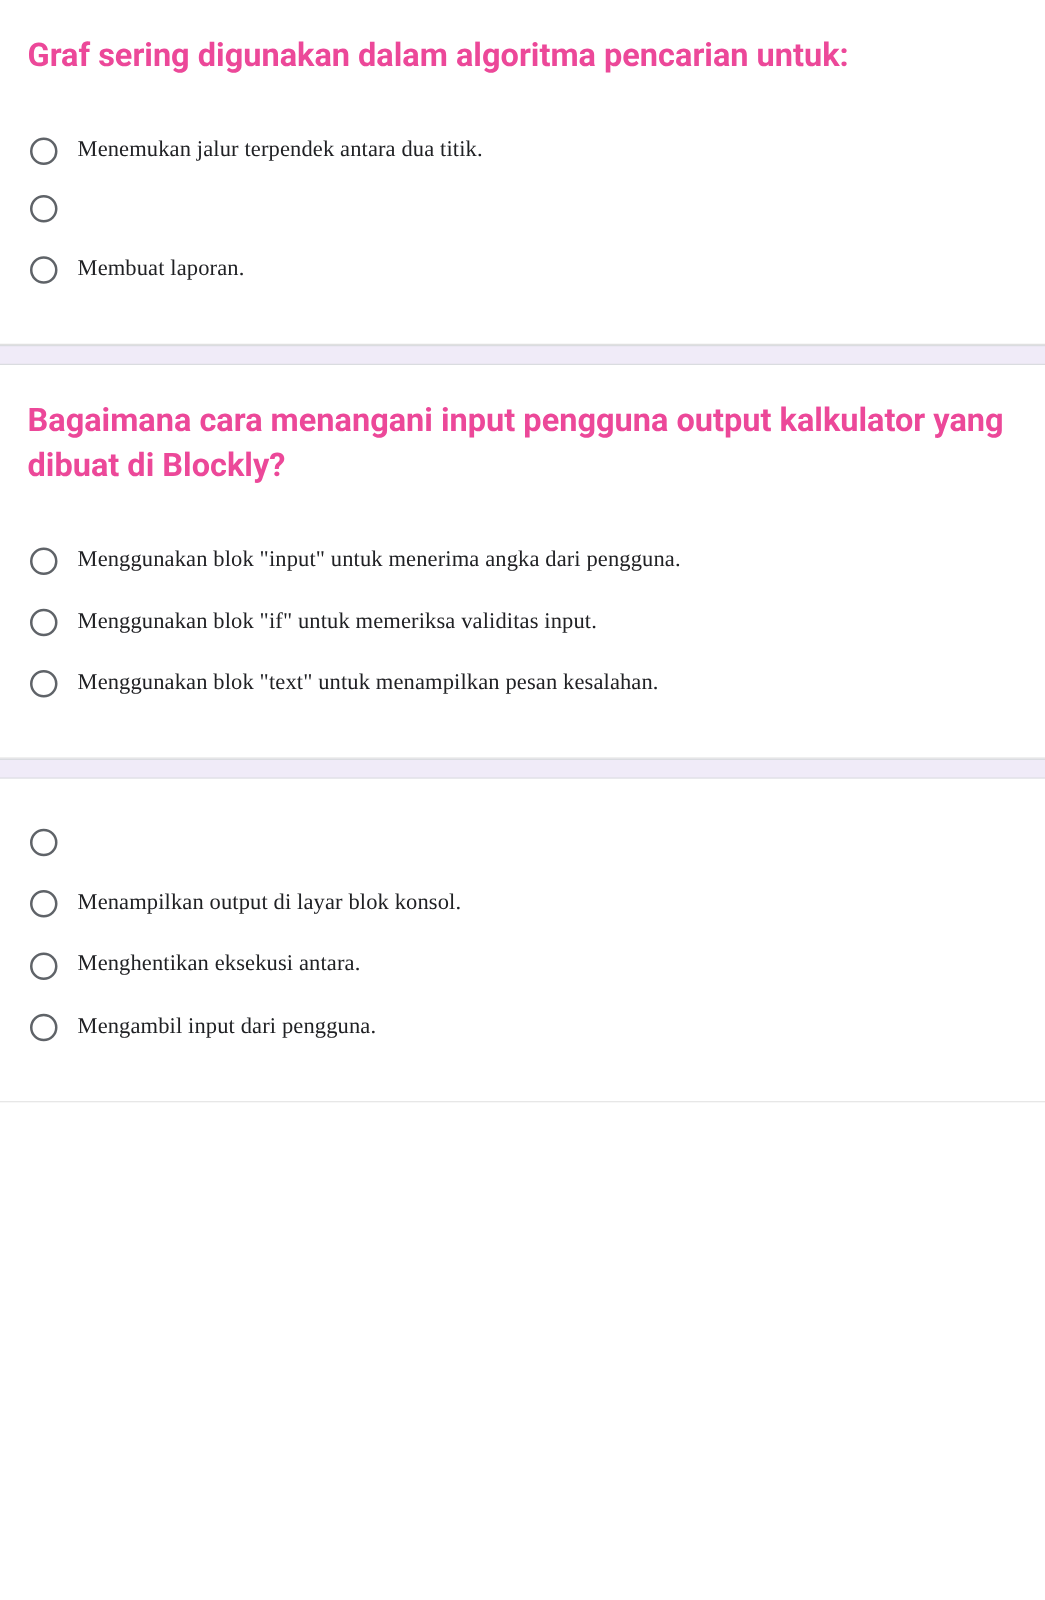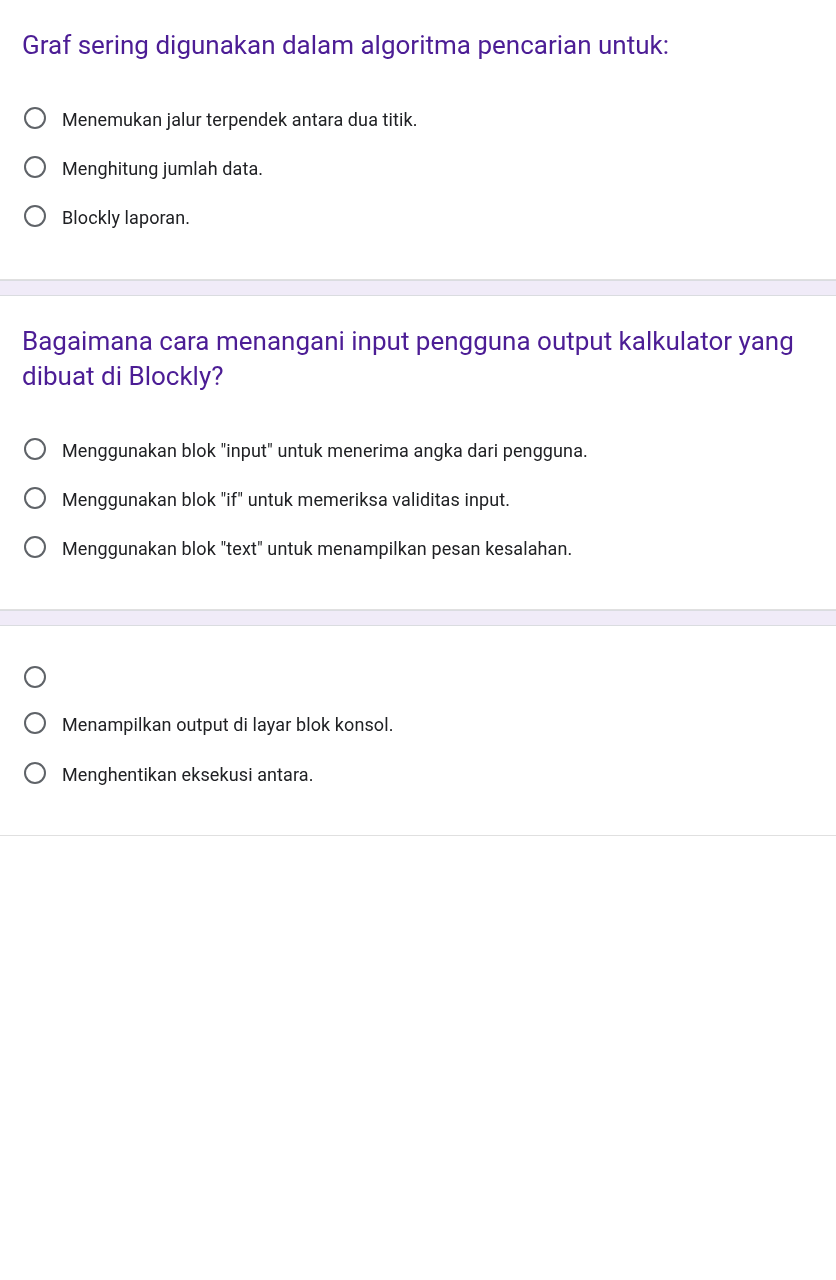"Graf sering digunakan dalam algoritma" .question-title { color: #4c1d95 -> #ec4899; font-weight: 400 -> 700 }
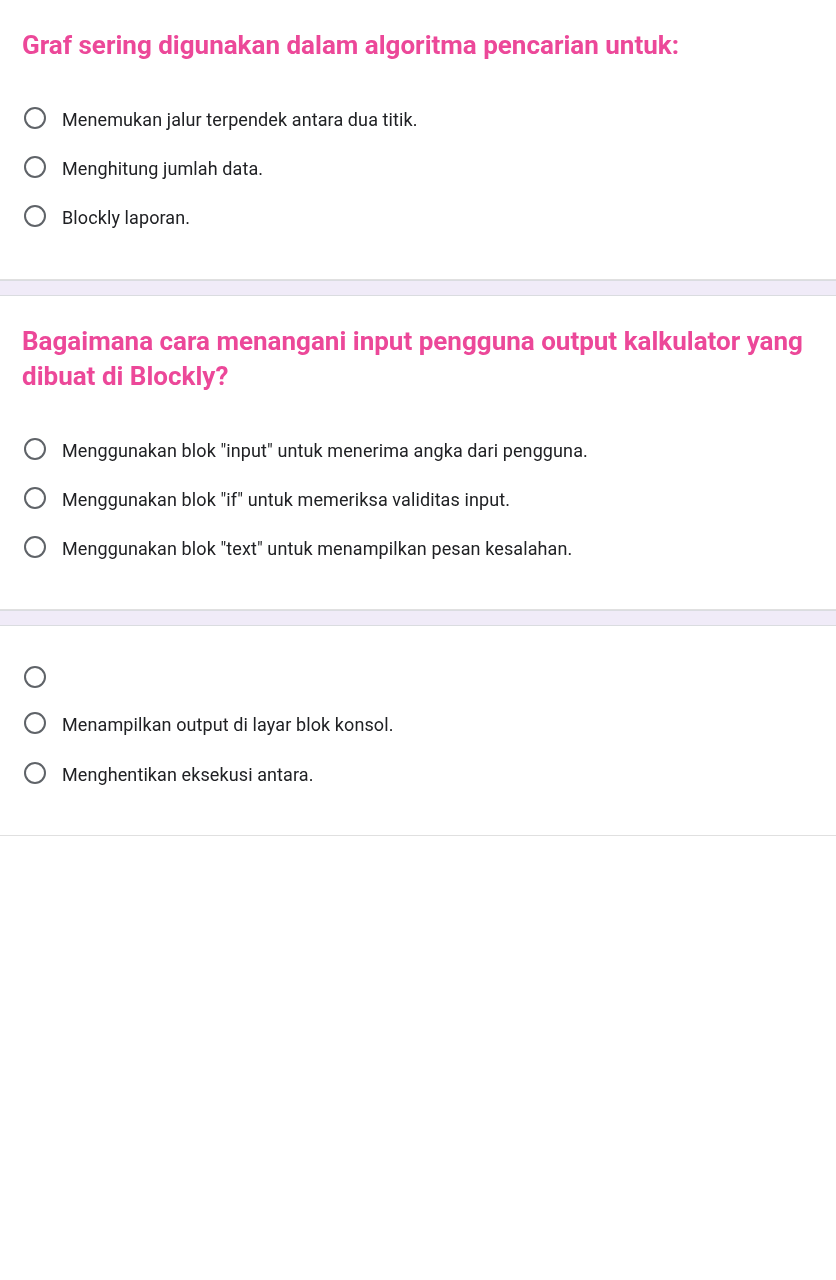"Menemukan jalur terpendek antara dua" .option { align-items: flex-start -> flex-end; font-family: none -> Liberation Serif, serif }
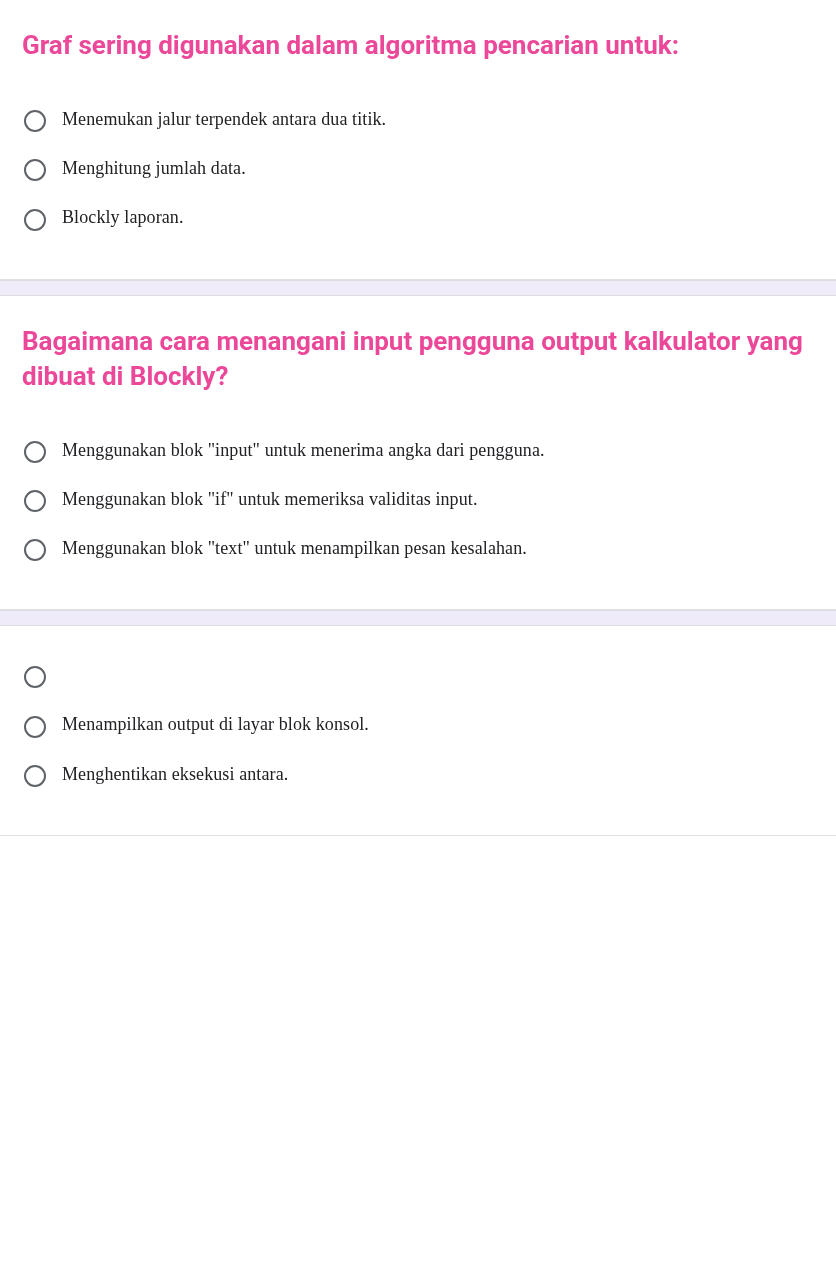"Menghitung jumlah data." span.option-label { html: <span>Menghitung jumlah data.</span> -> none }
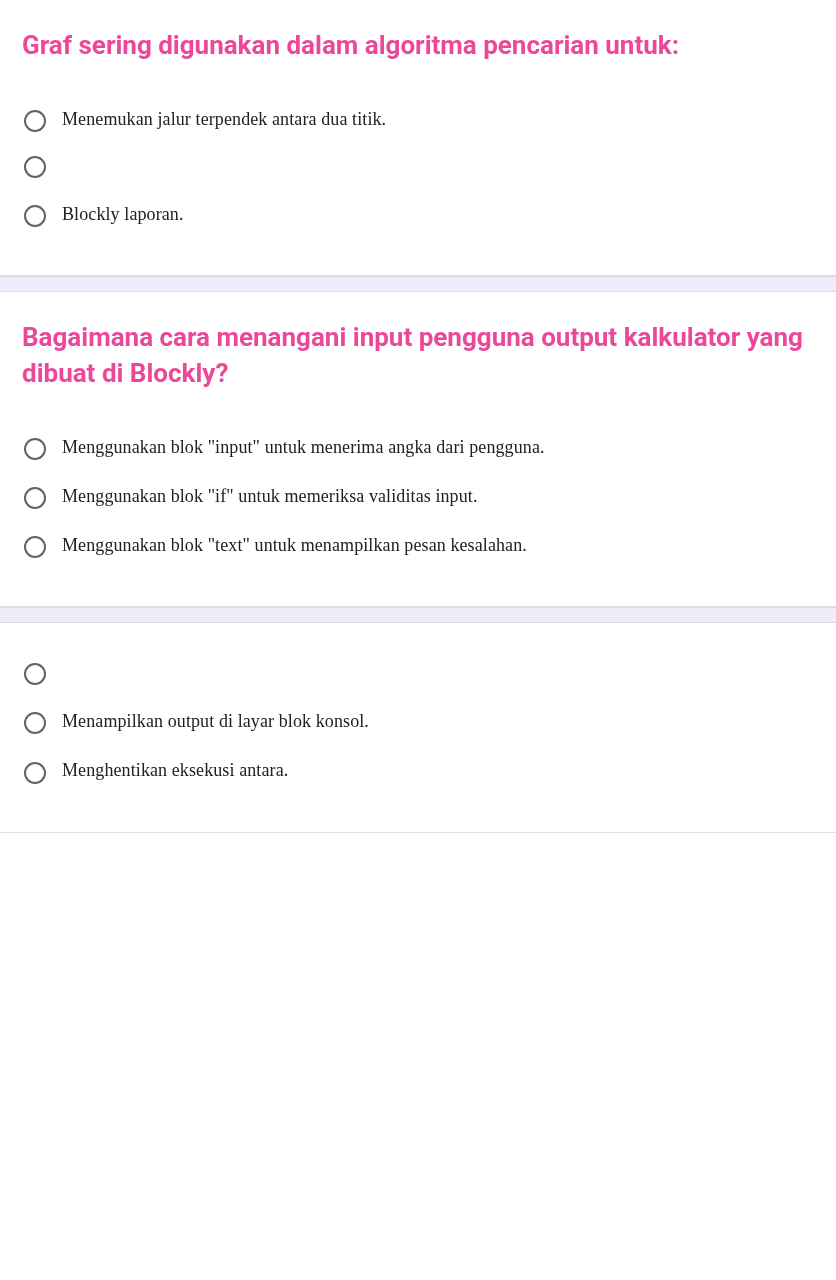"Blockly laporan." span.option-label { text: Blockly -> Membuat }
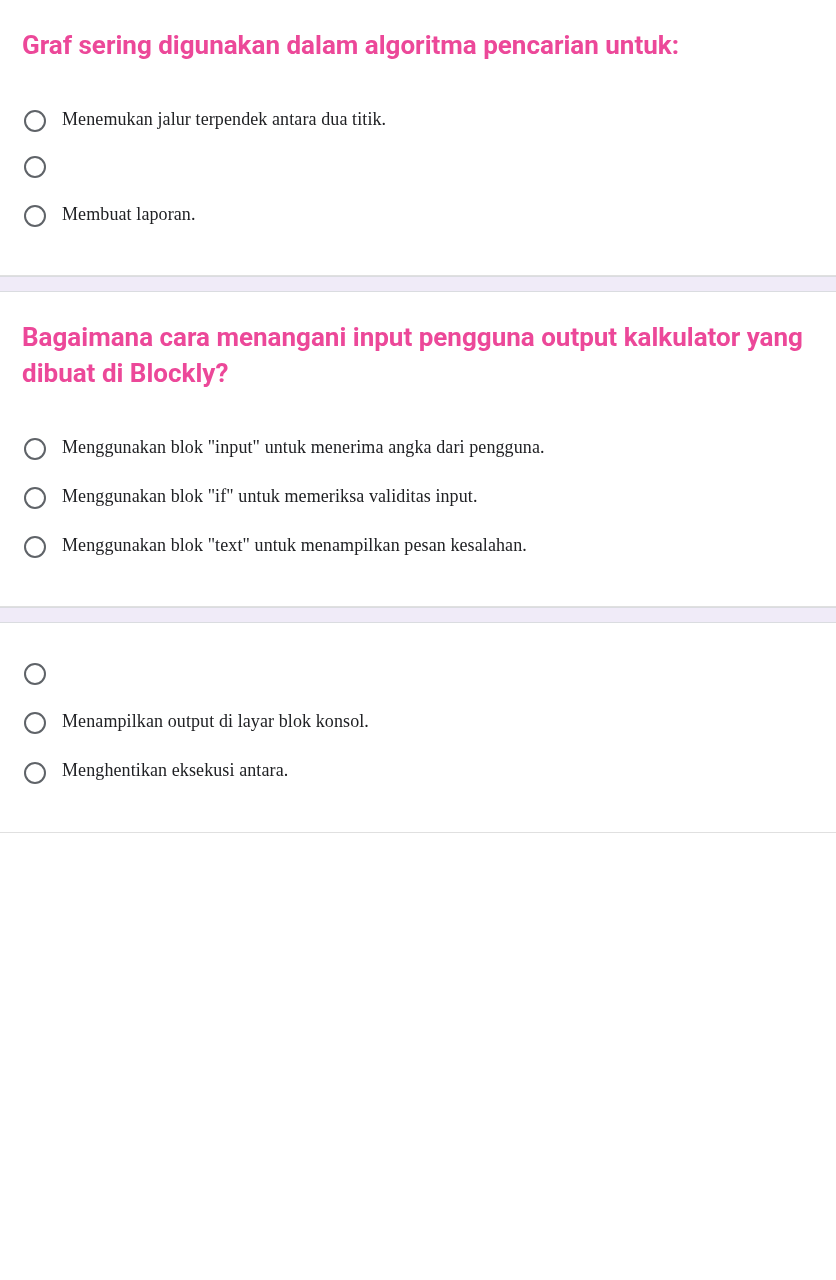"Mengambil input dari pengguna." div.option { html: none -> <div> <div></div> <span>Mengambil input dari pengguna.</span> </div> }
